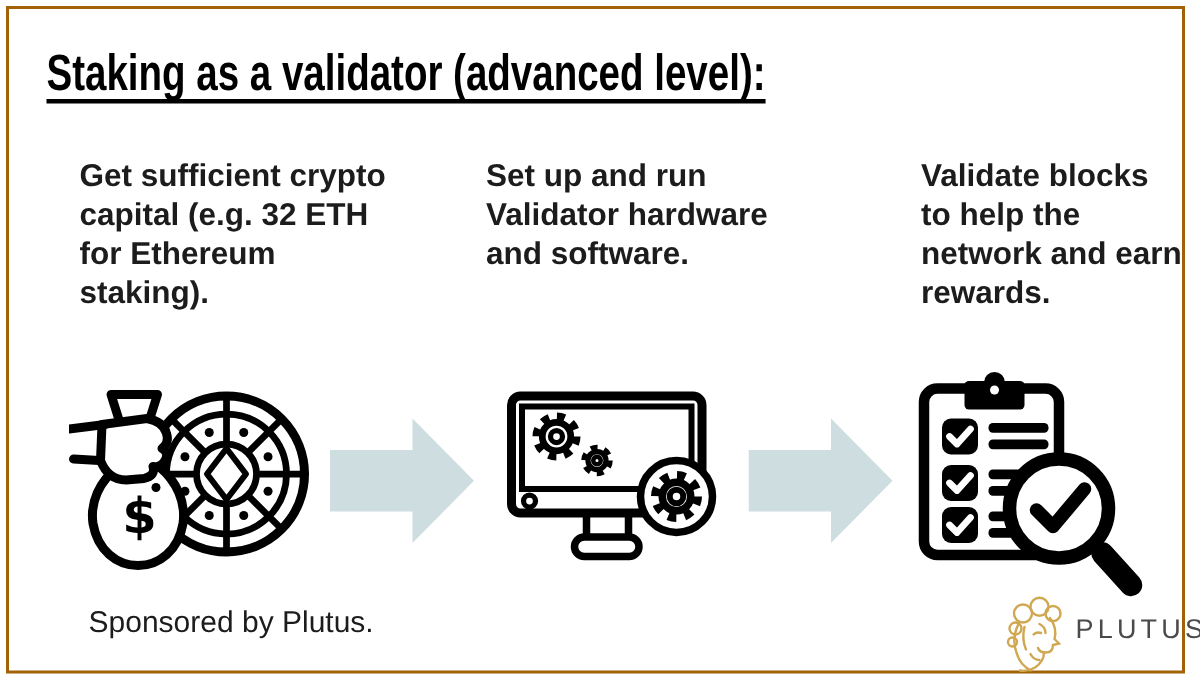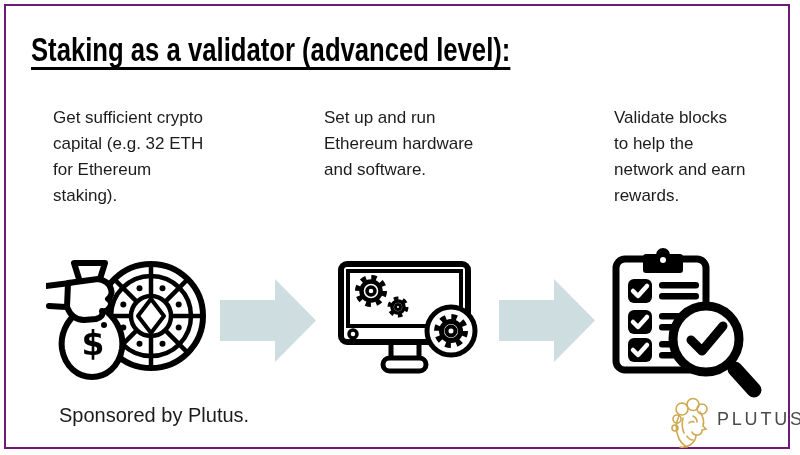"Staking as a validator (advanced" .frame { border: 2px solid #701a75 -> 2px solid #a16207 }
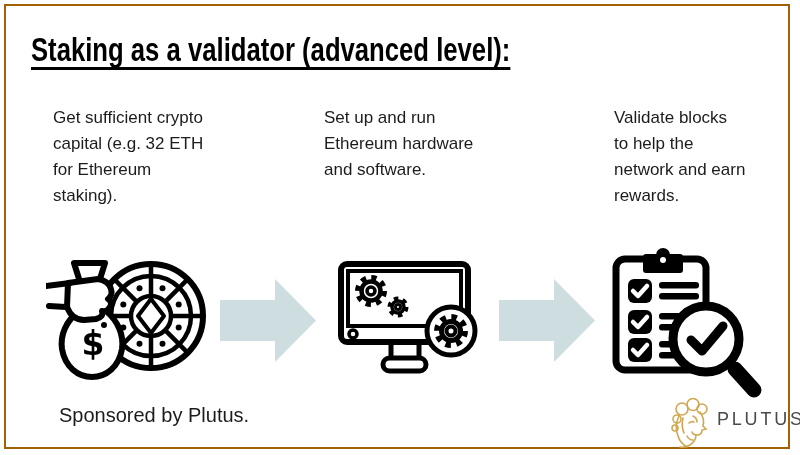"Get sufficient crypto" .step-text { font-size: 17px -> 21px; font-weight: none -> bold }
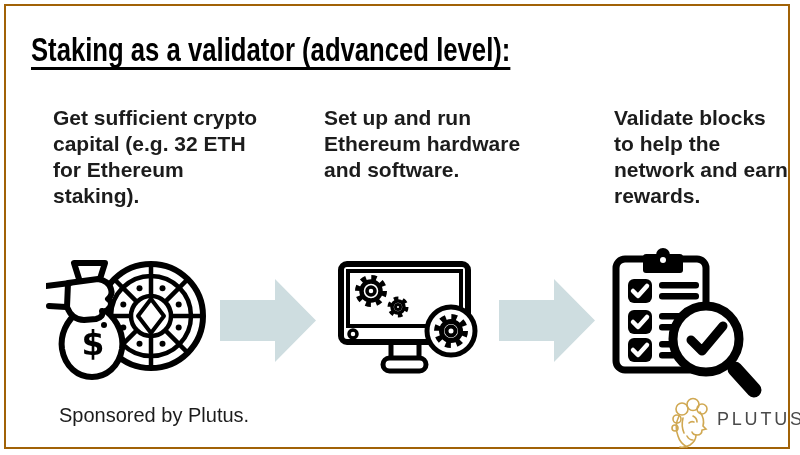"Set up and run" div.step-text { text: Ethereum -> Validator }
